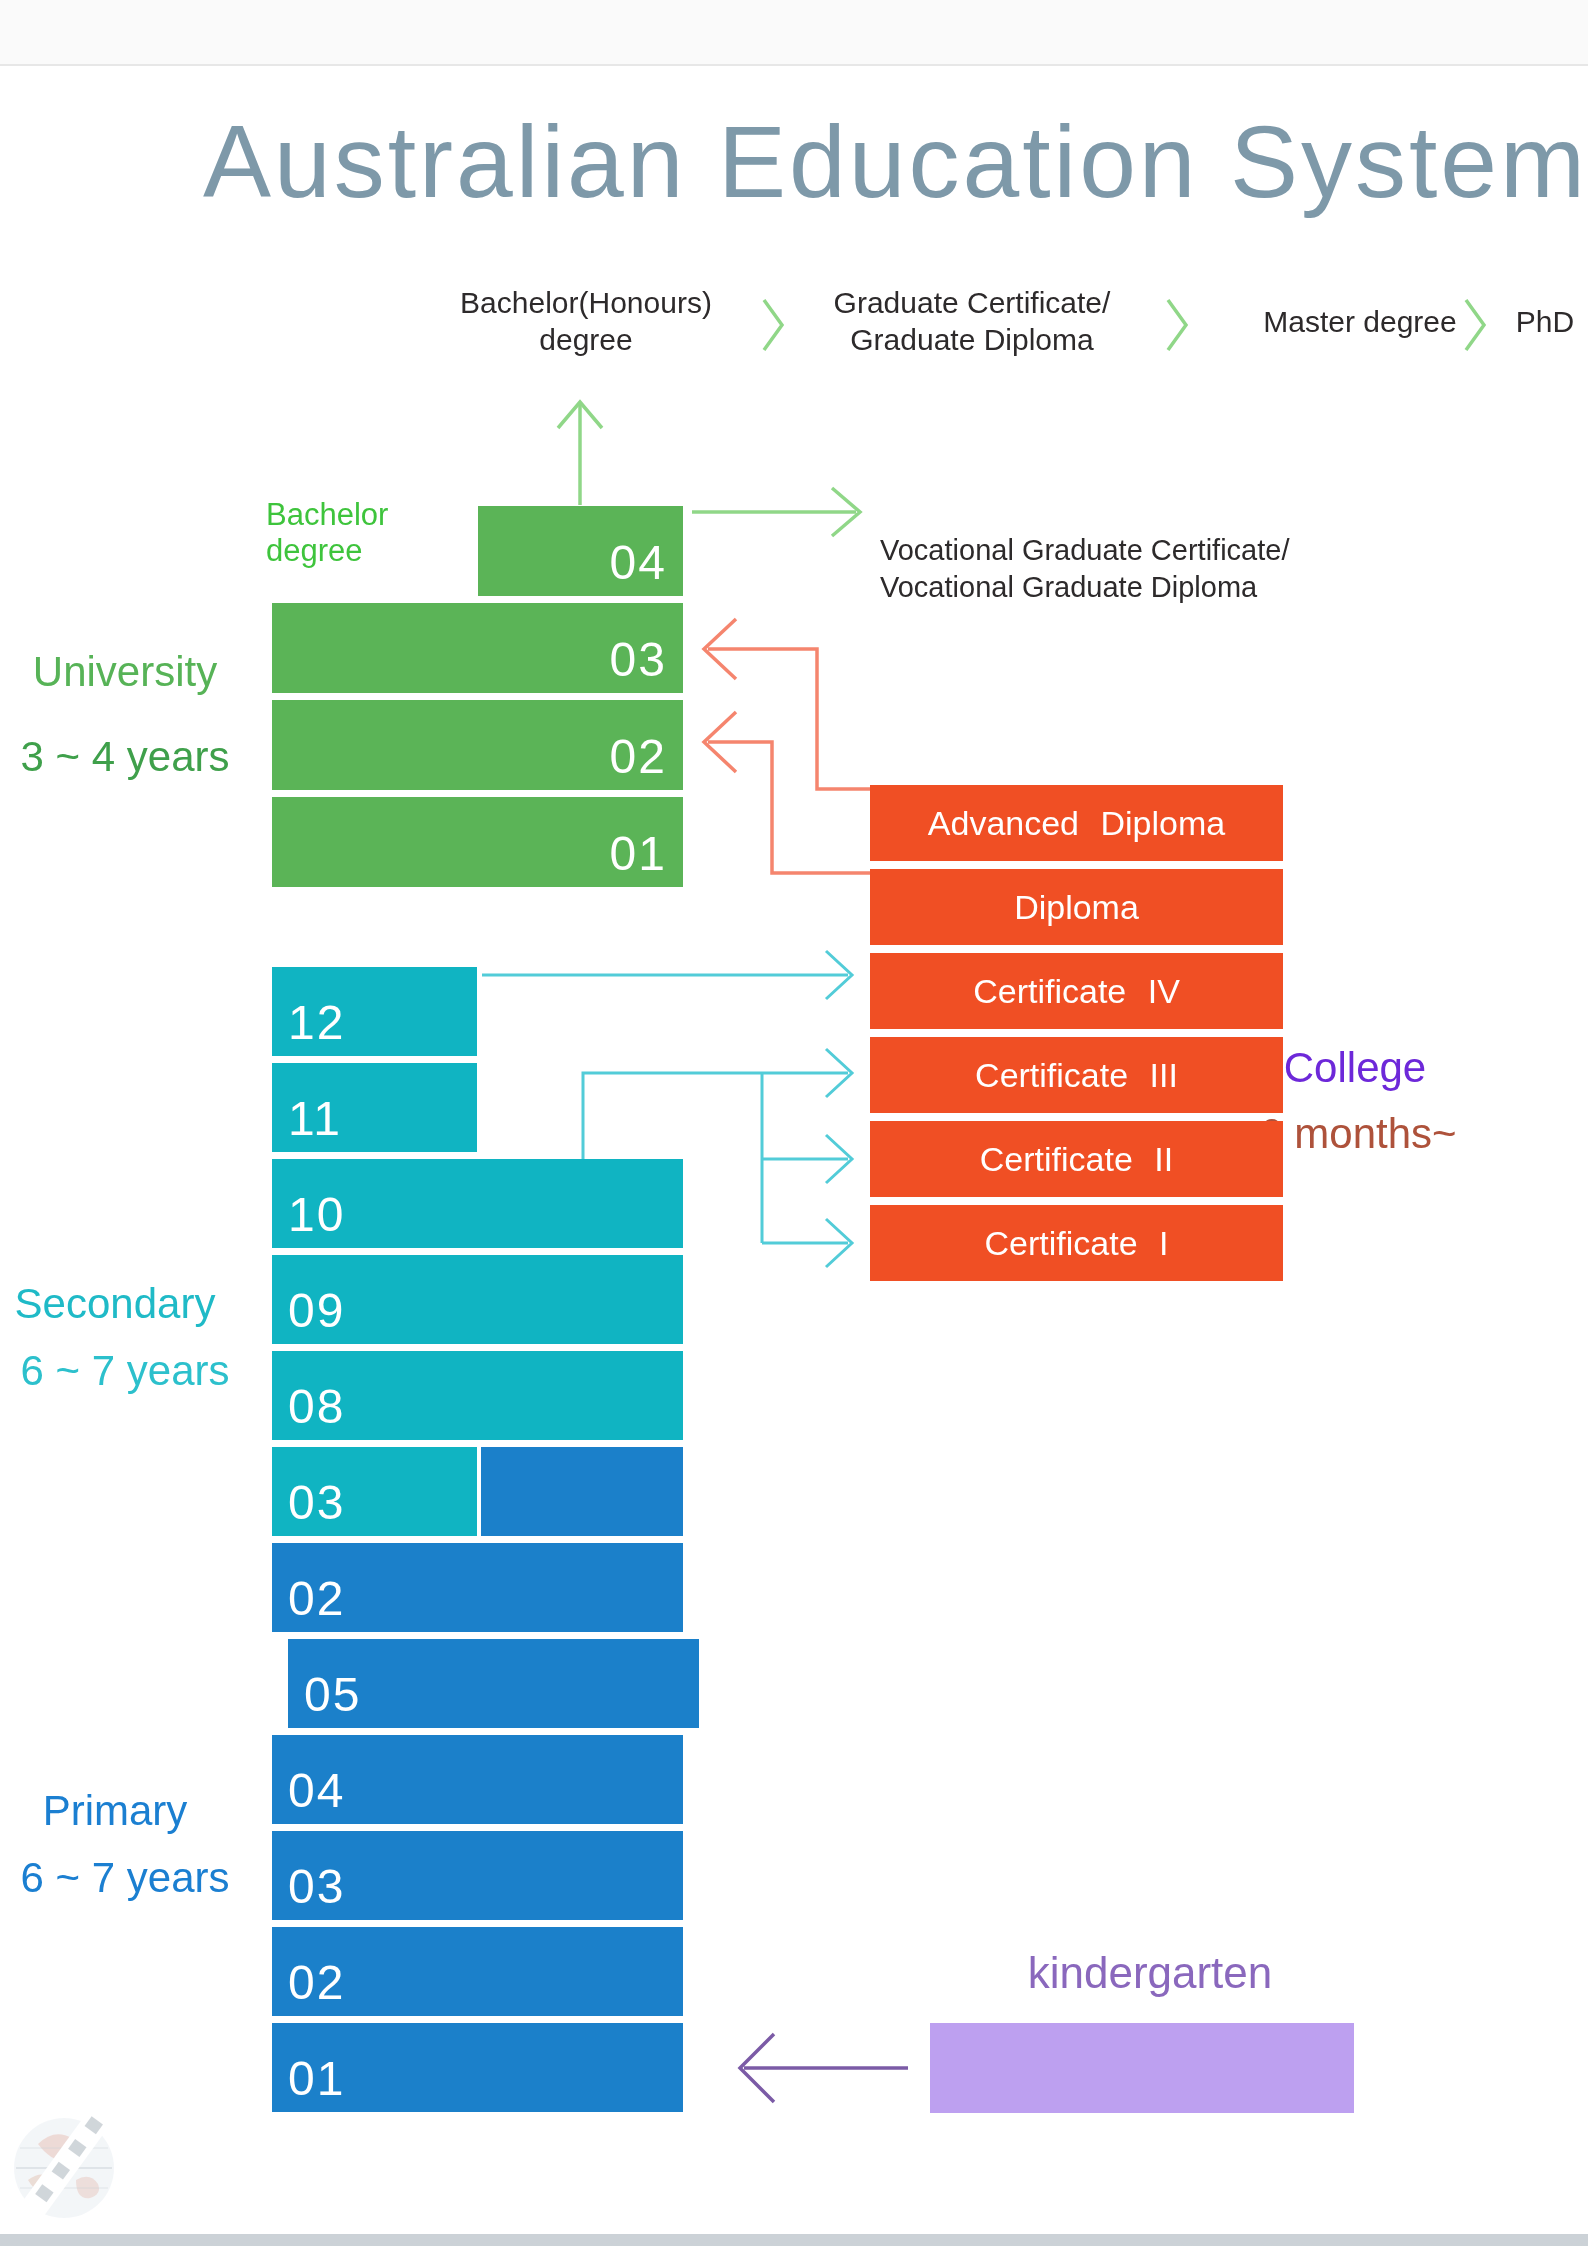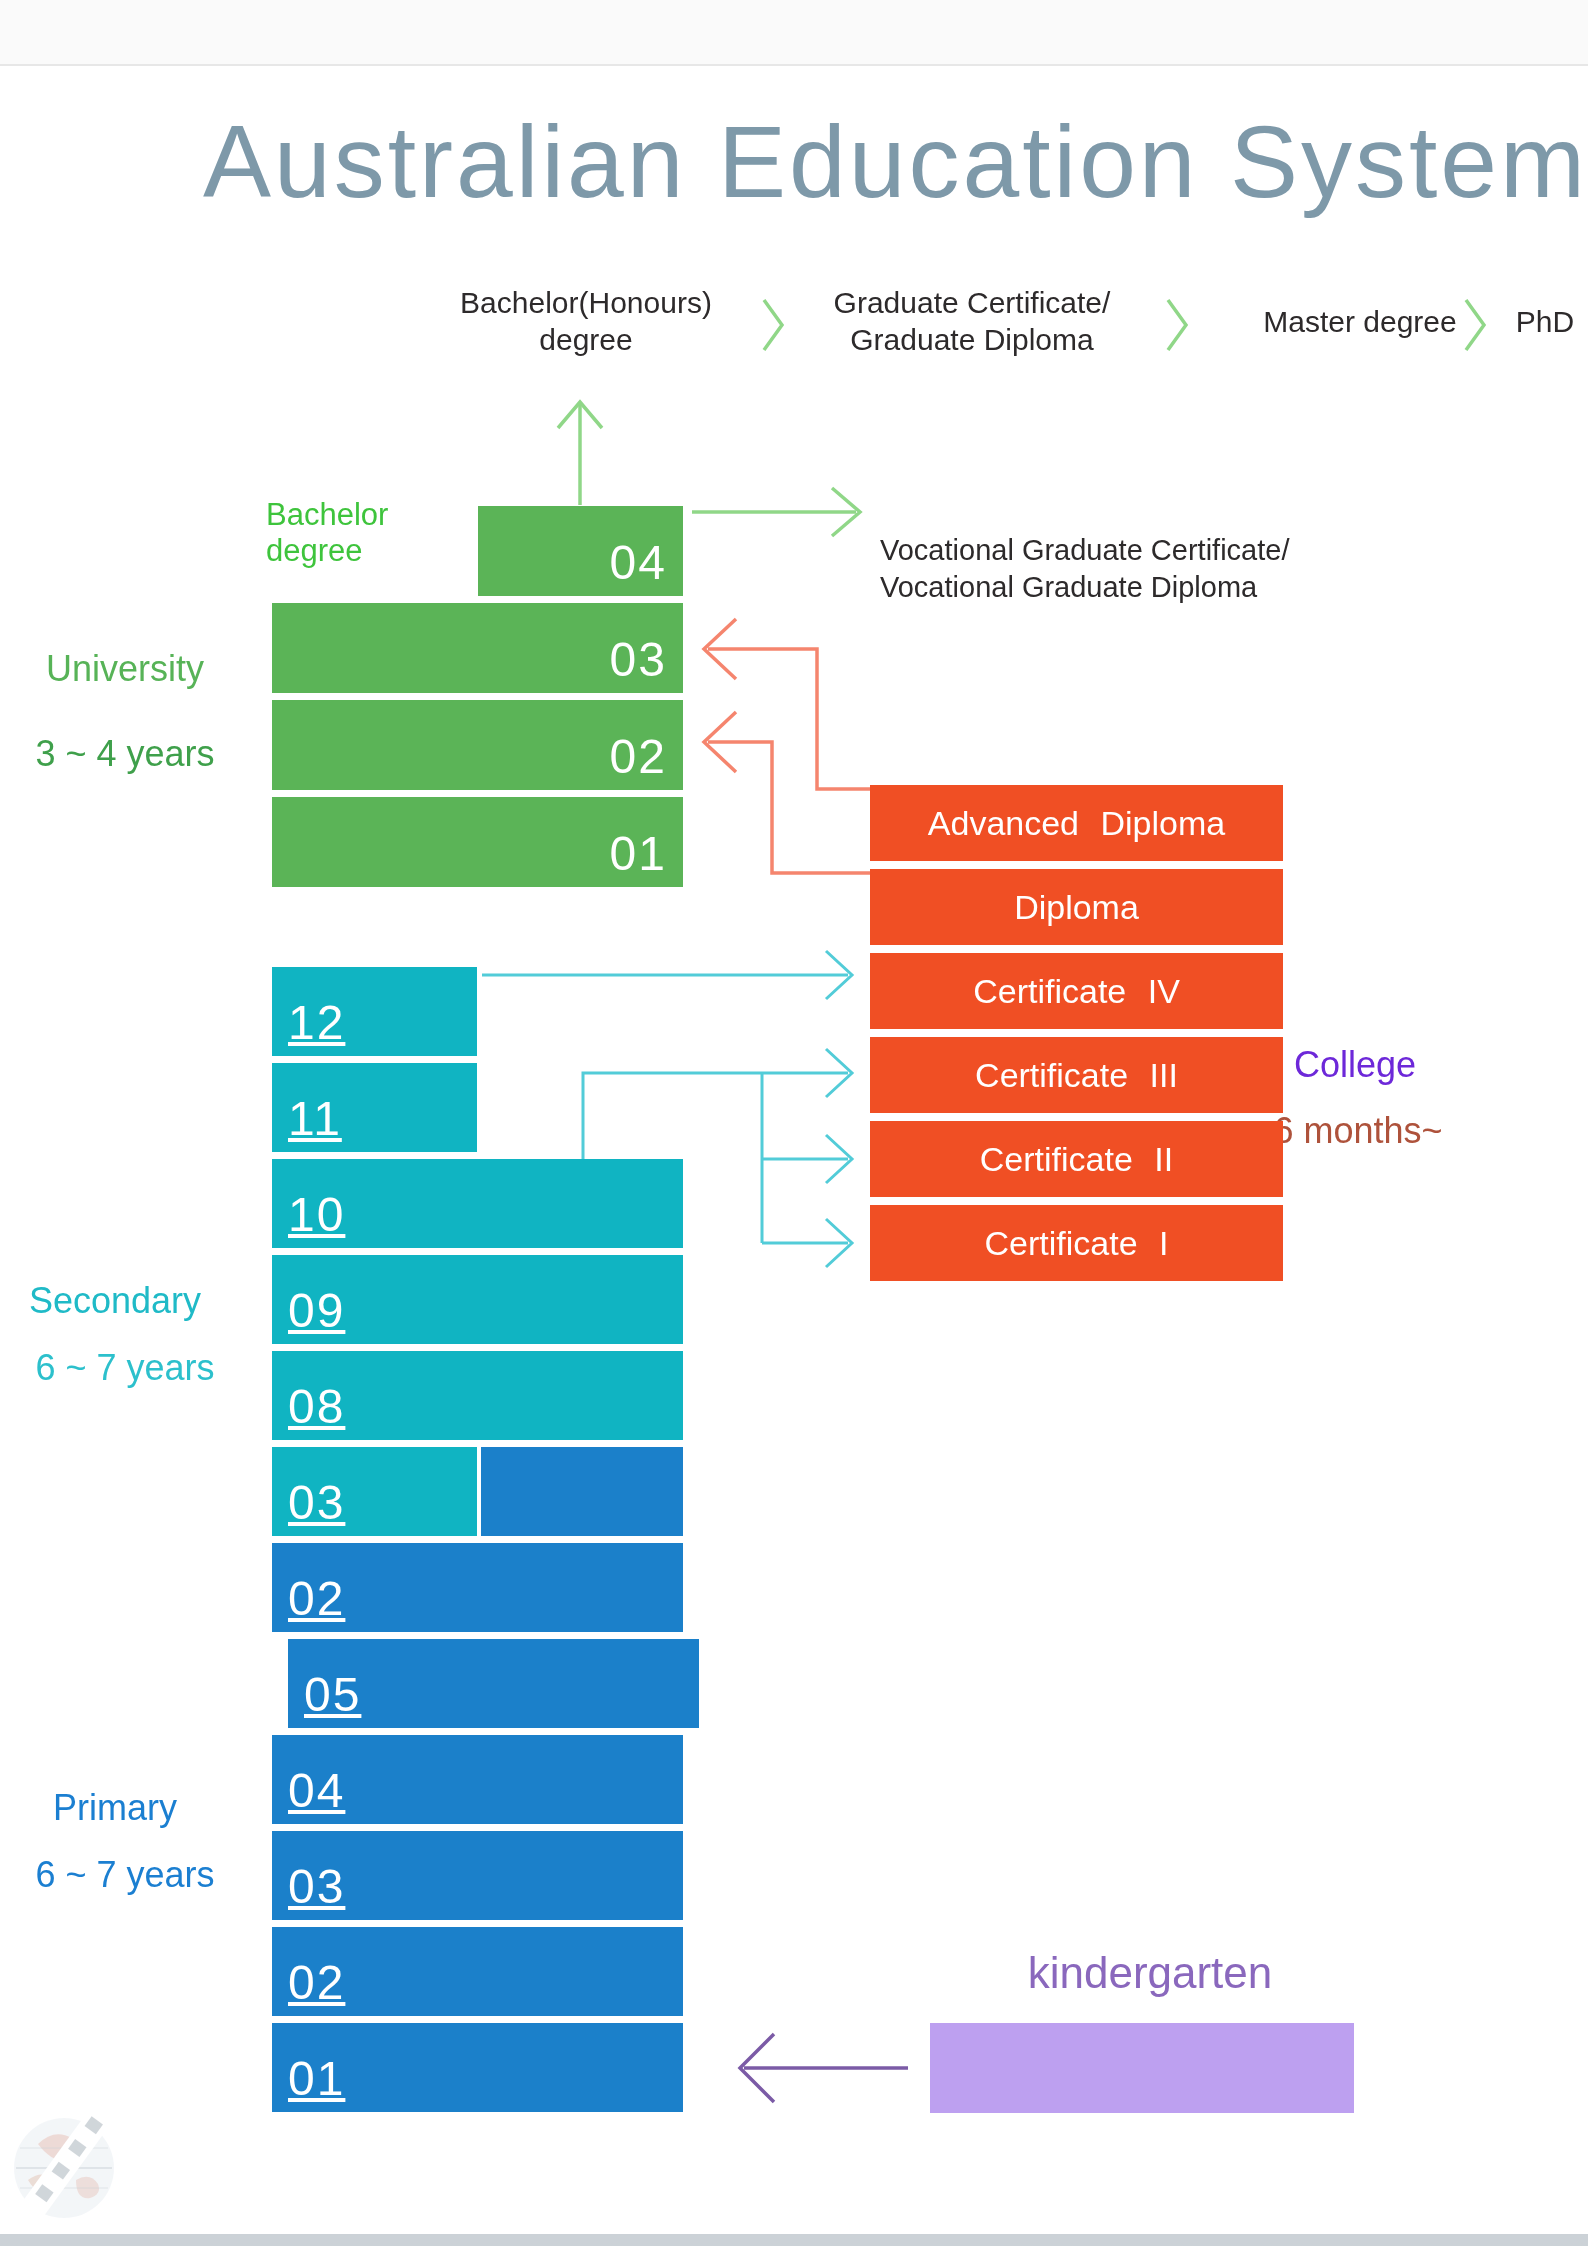"University" .seclabel { font-size: 36px -> 42px }
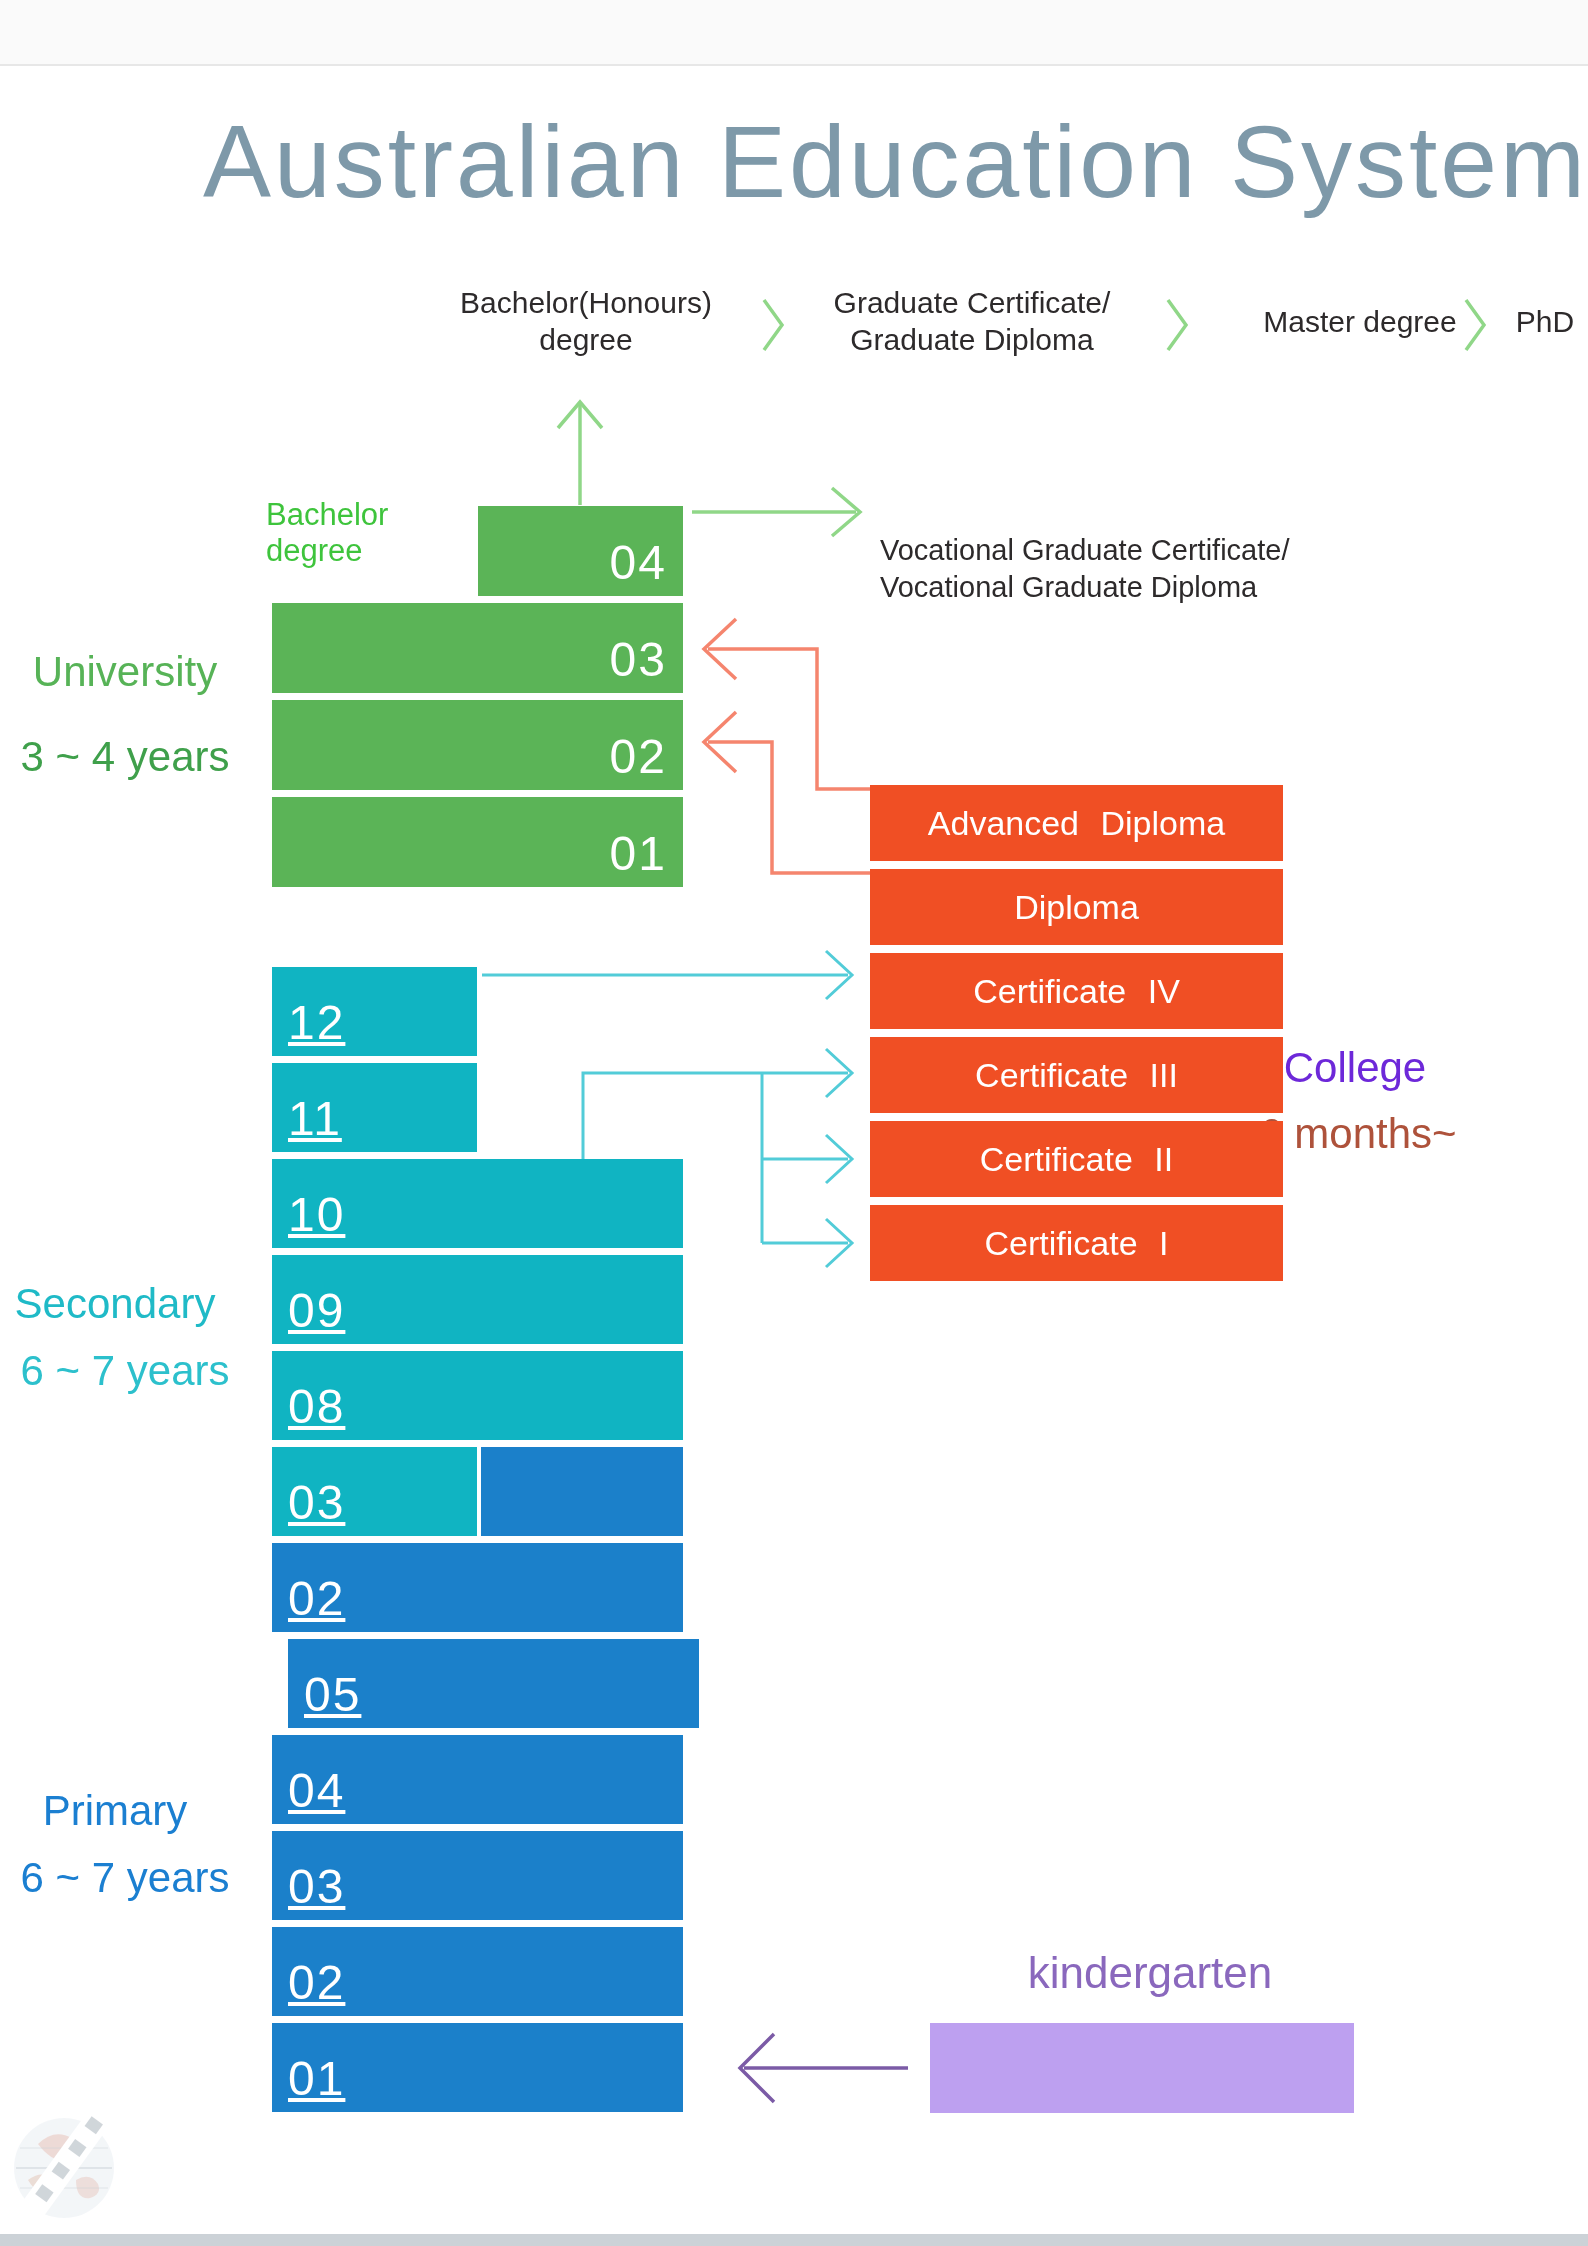"12" .num.l { text-decoration: underline -> none }
